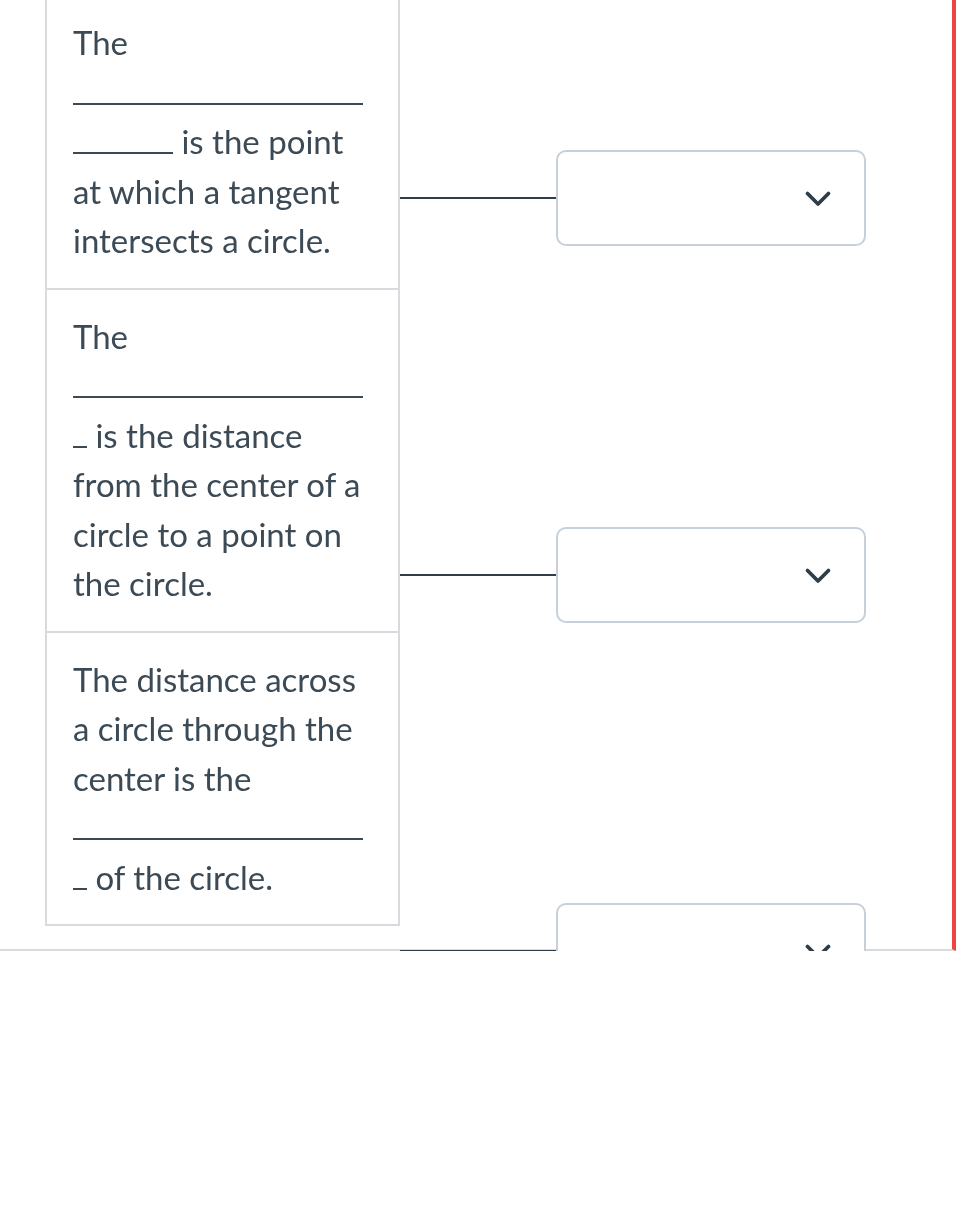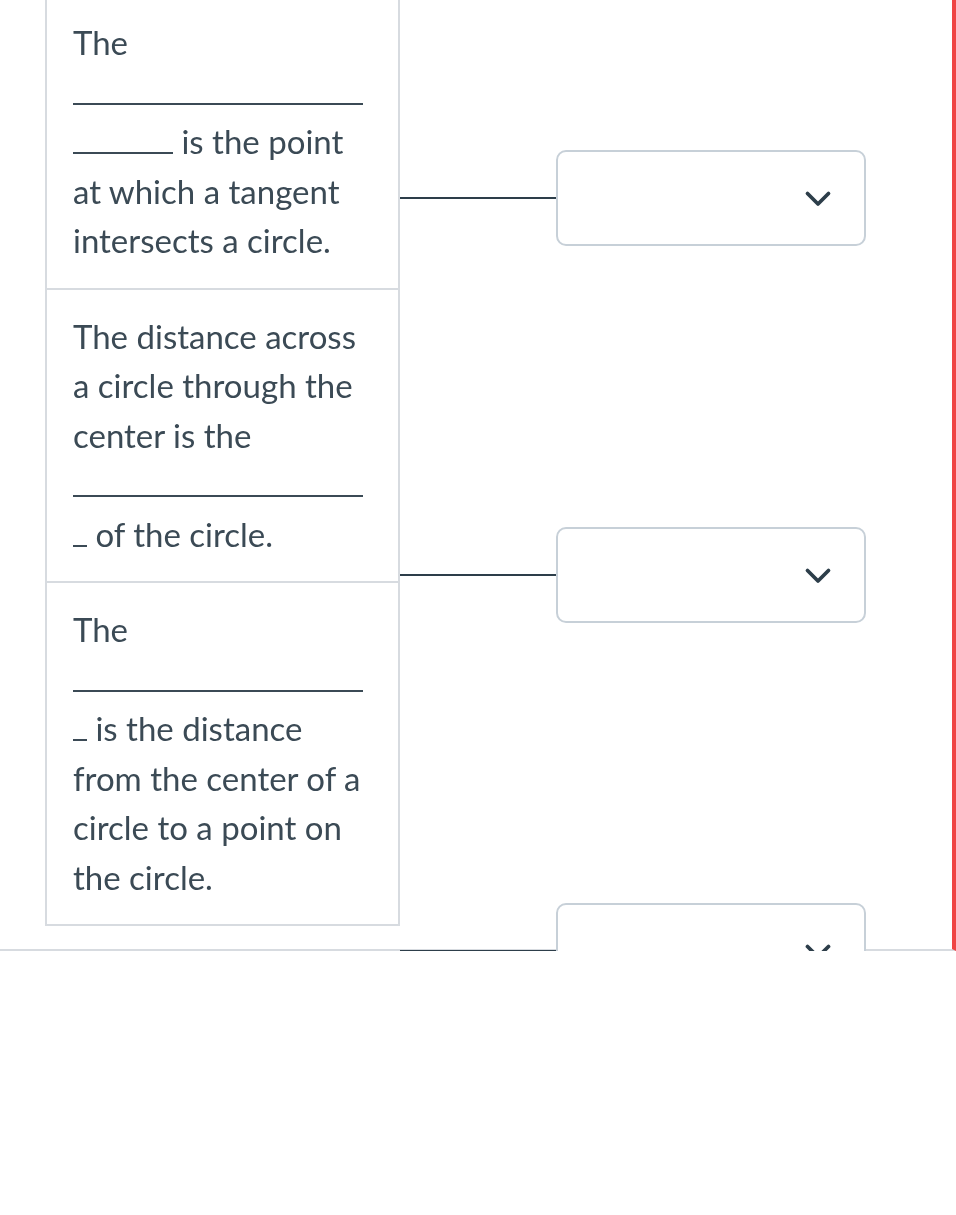"The distance across a circle" div.cell { order: before "The is the distance from" -> after "The is the distance from" }
